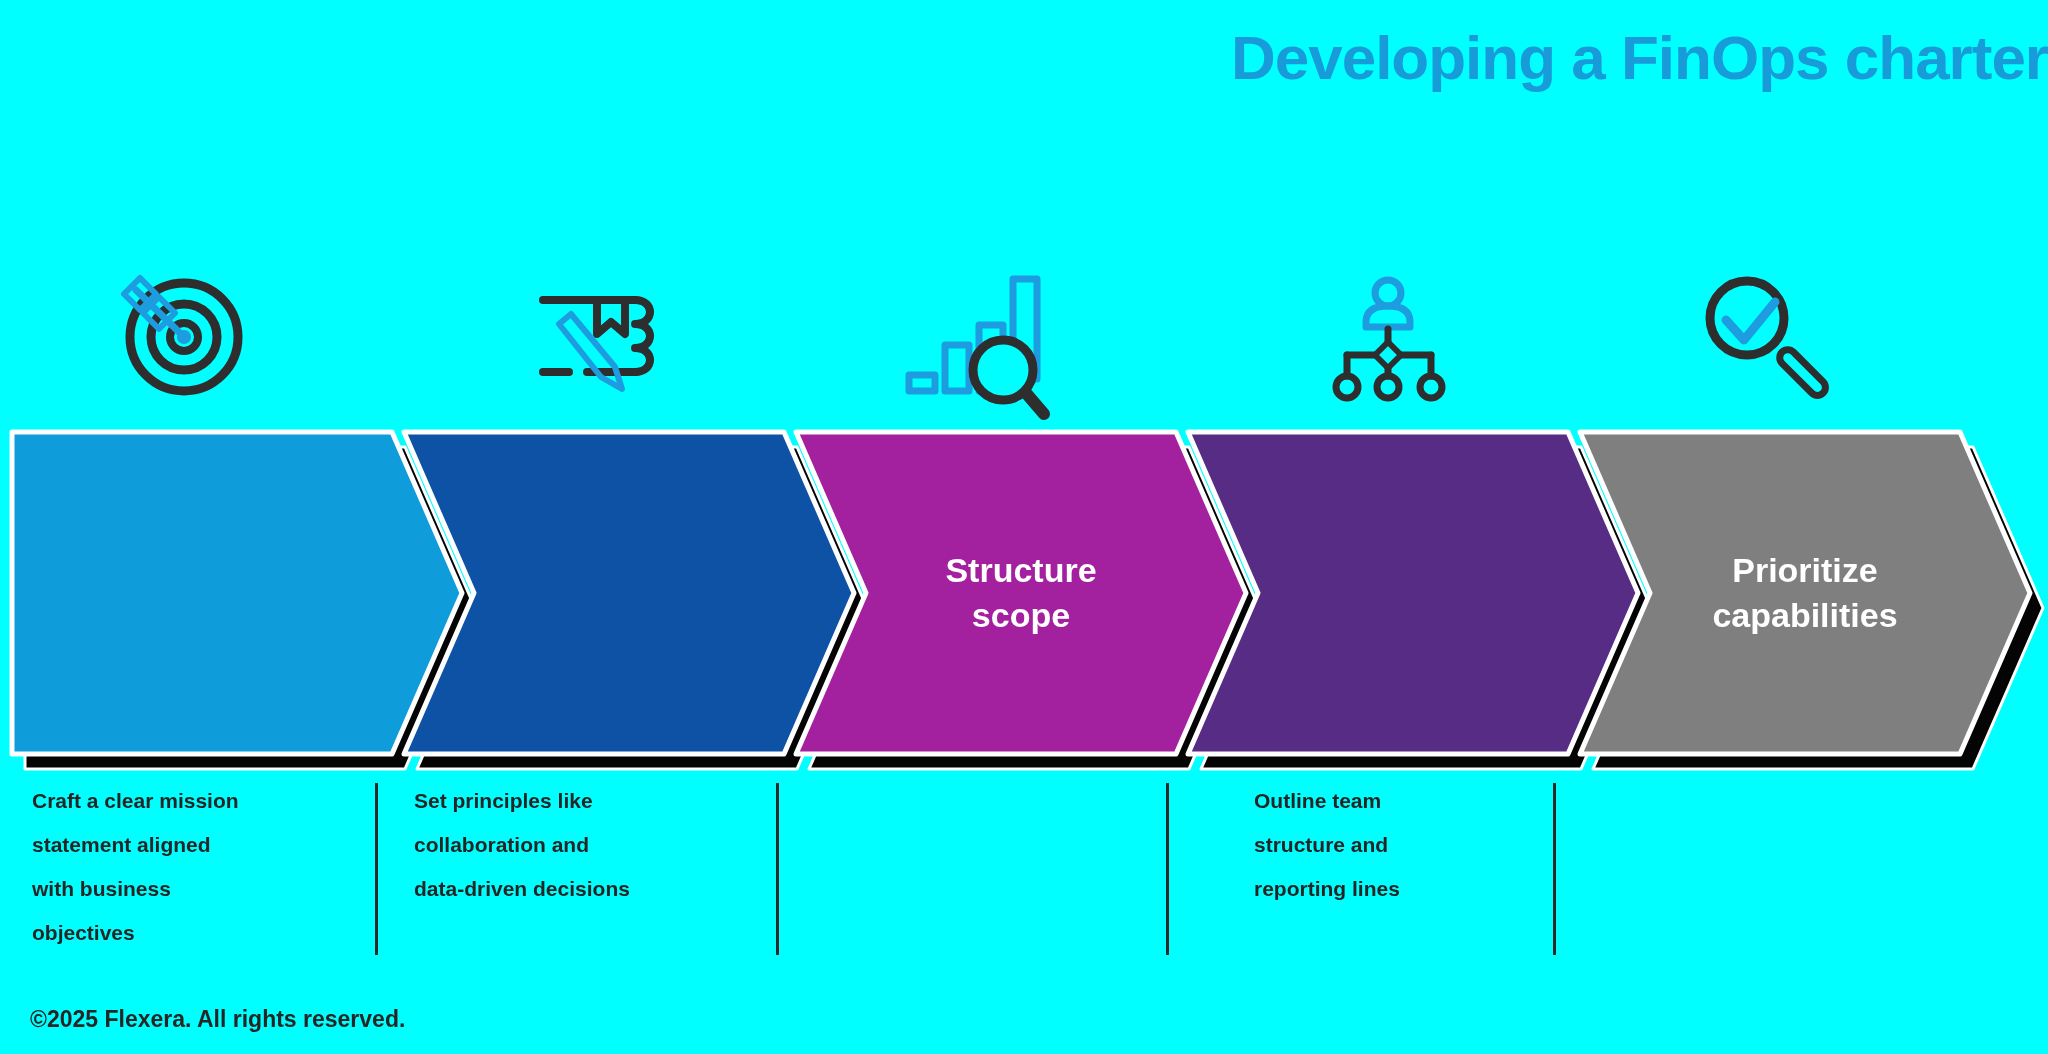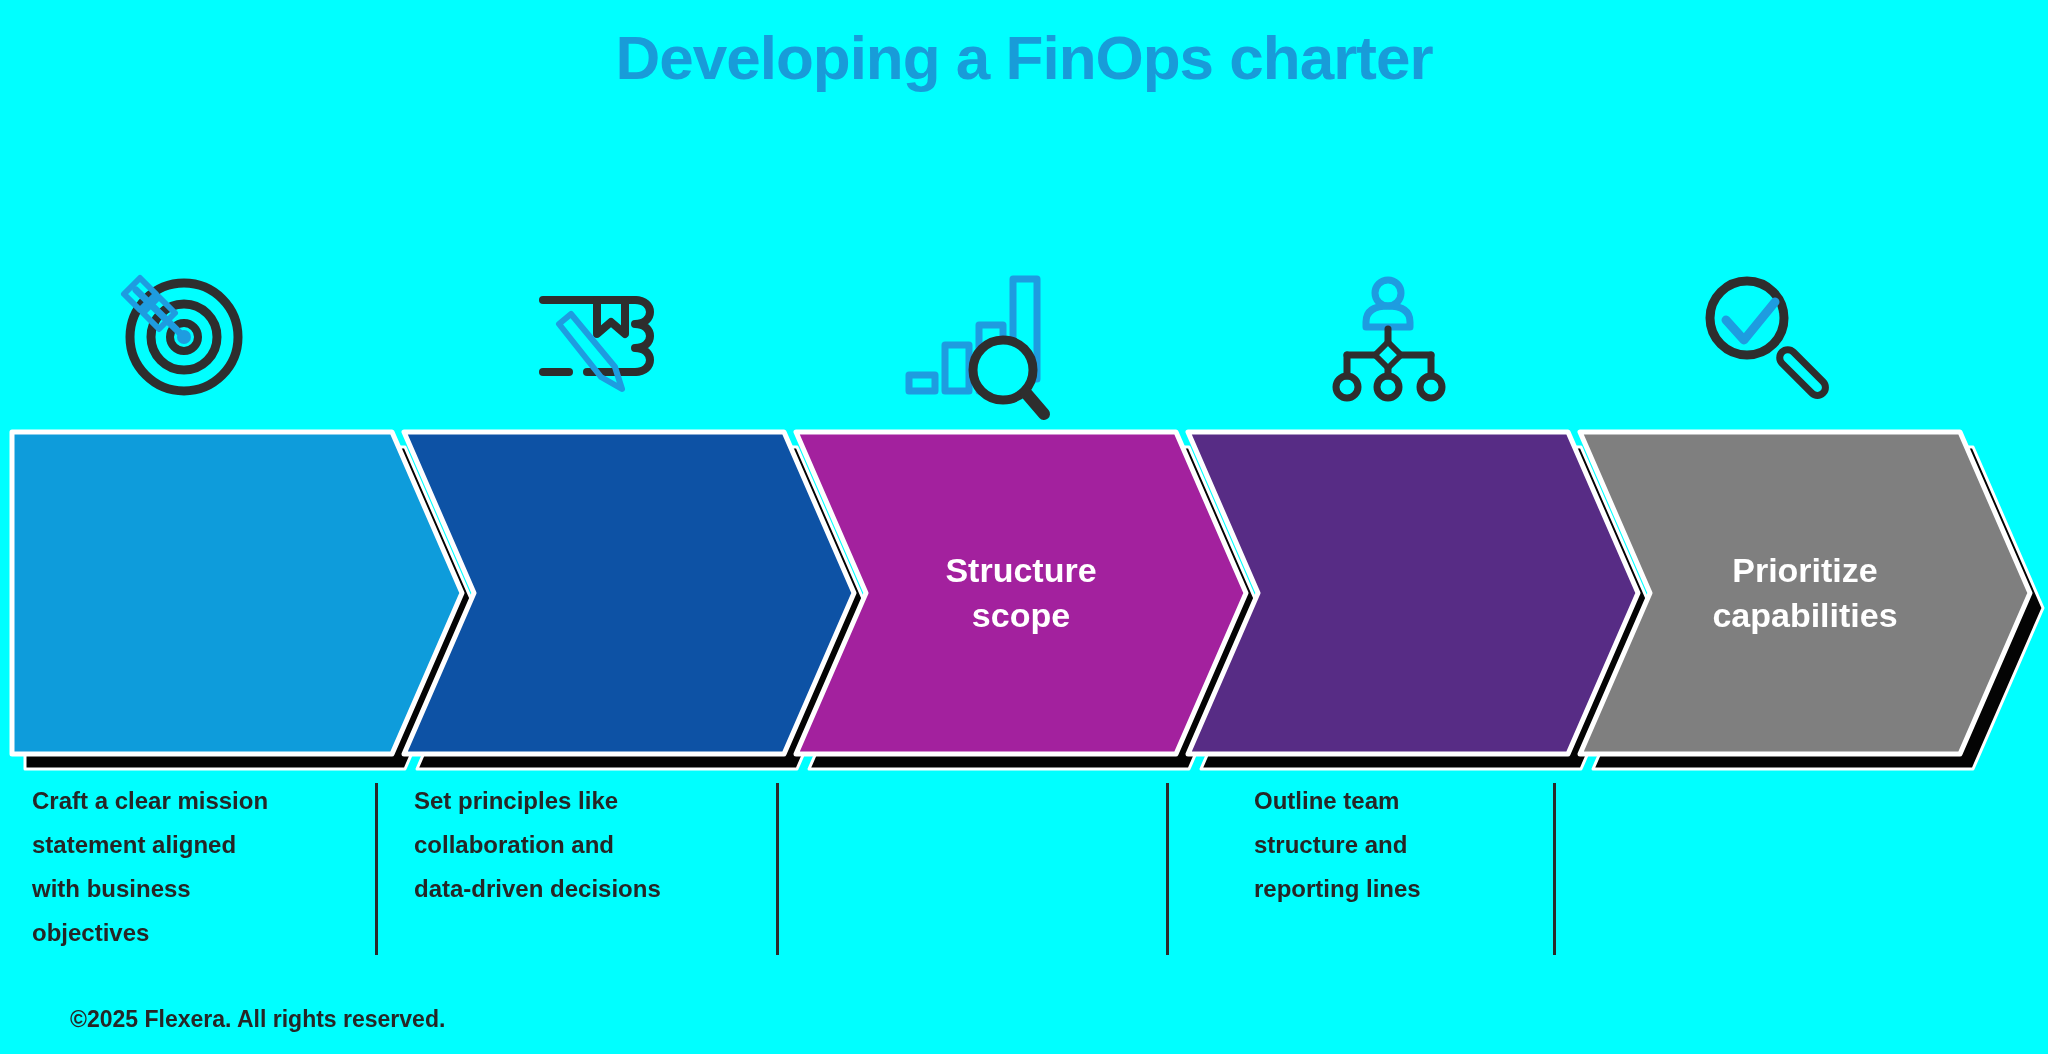"Developing a FinOps charter" .title { text-align: center -> right }
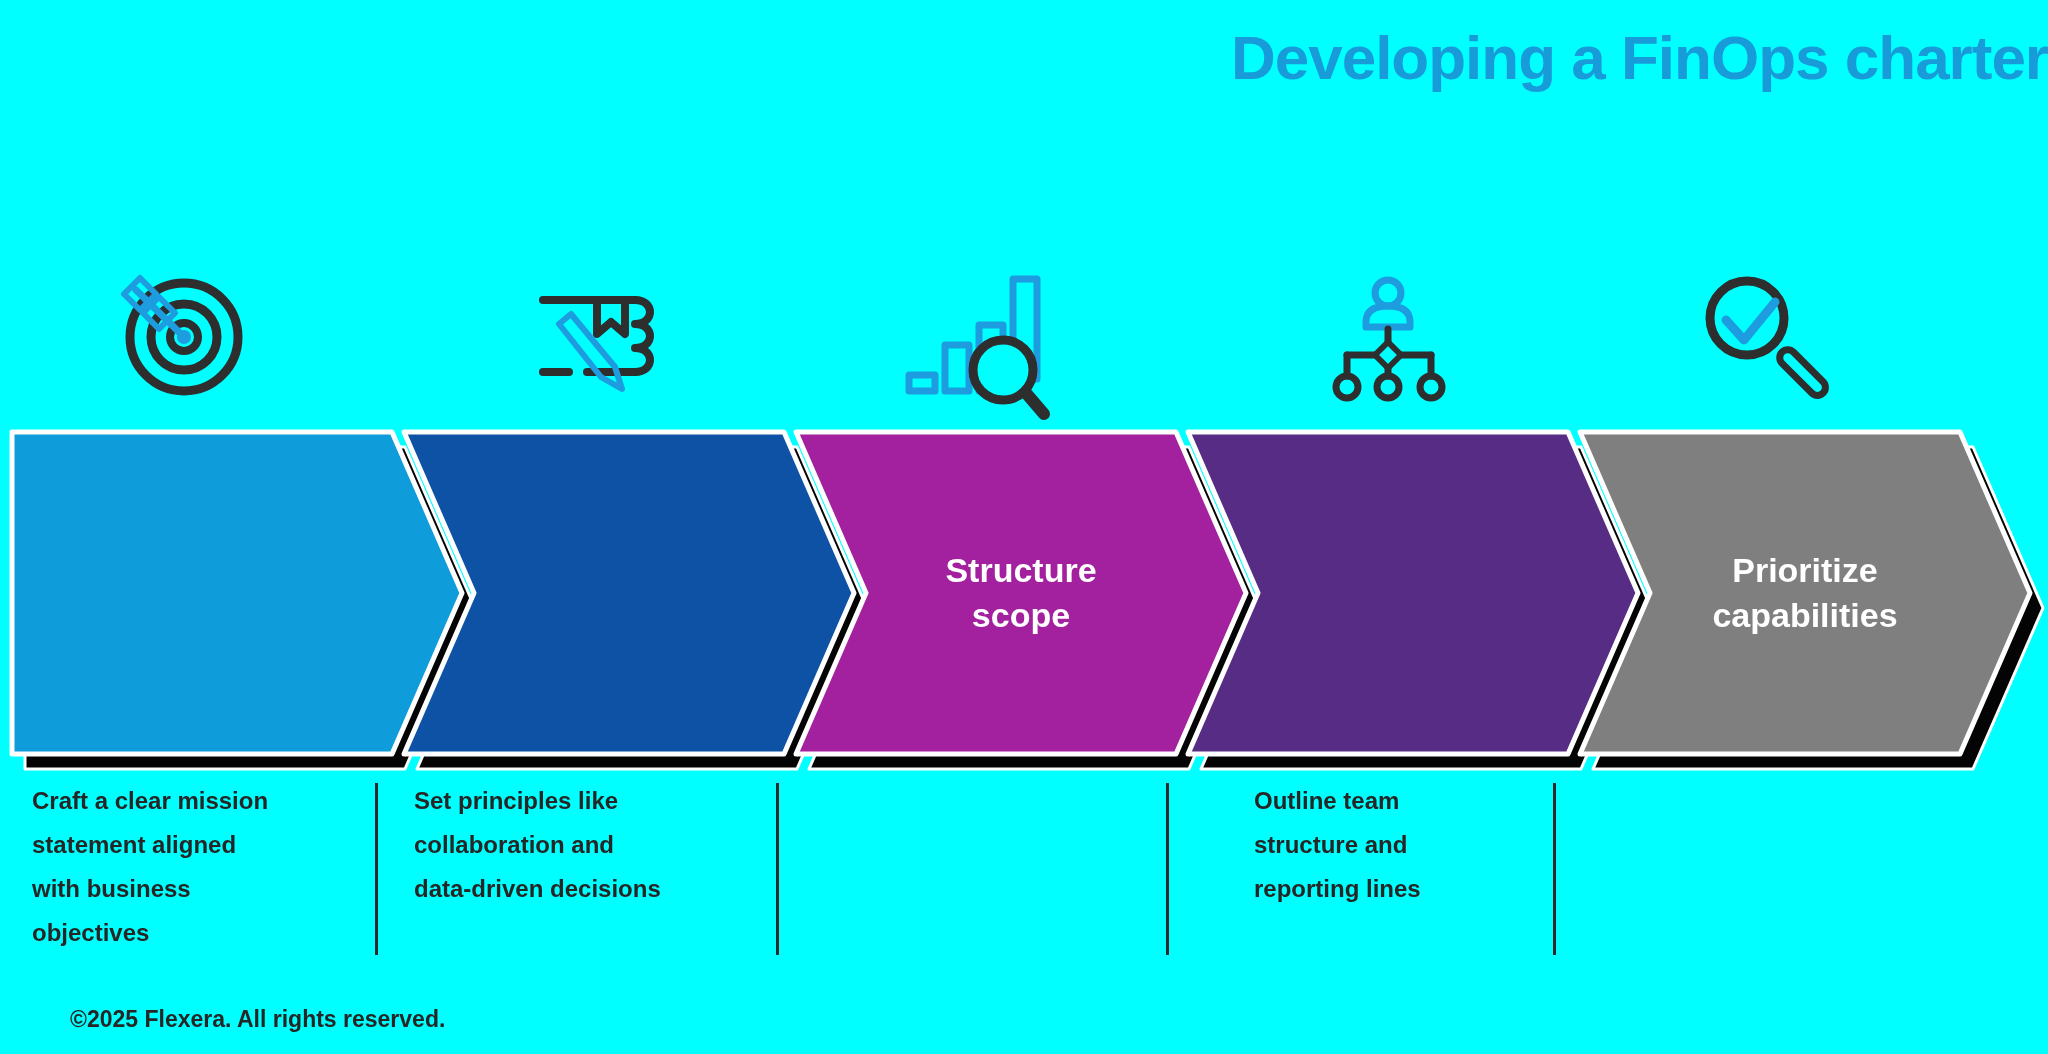"Craft a clear mission" .desc { font-size: 24px -> 21px }
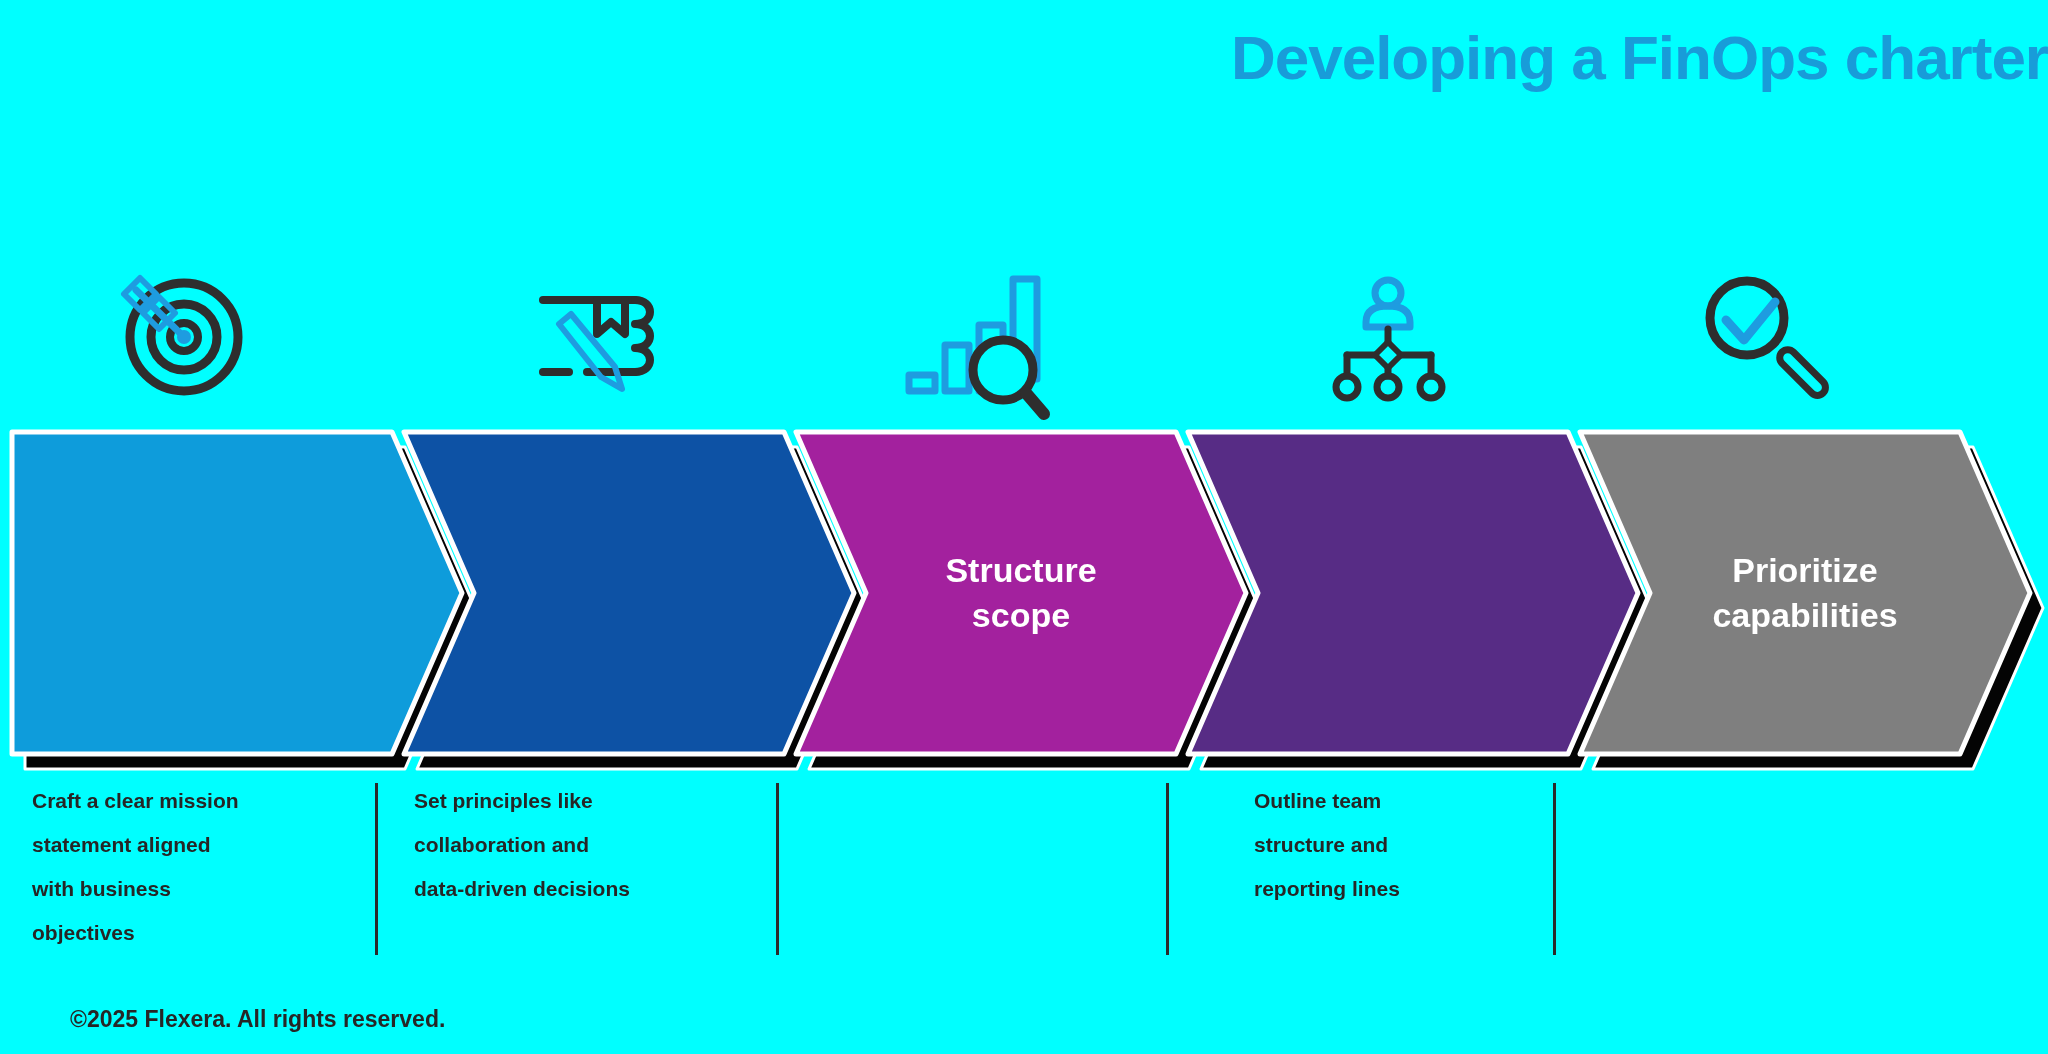"©2025 Flexera. All rights reserved." .footer { margin-left: 40px -> none }
